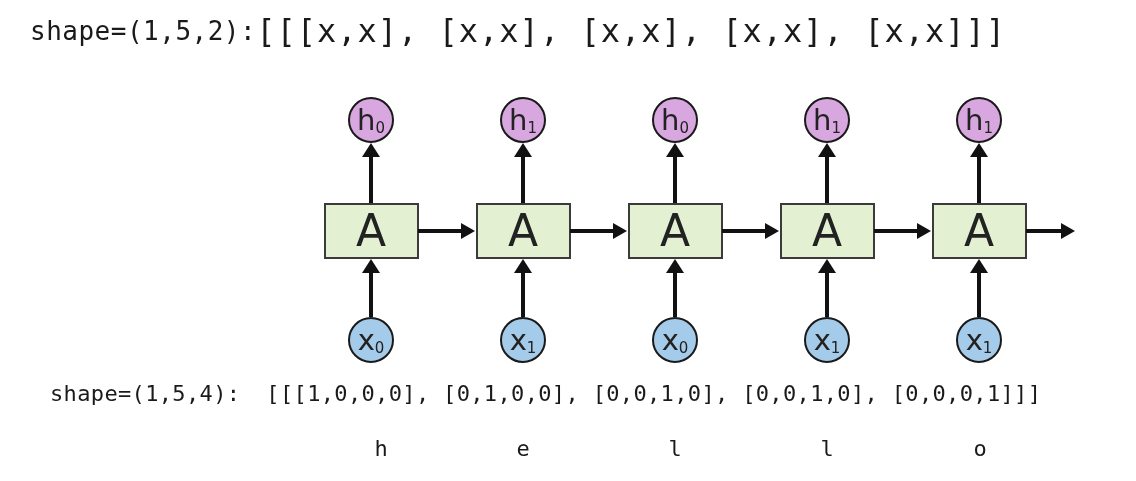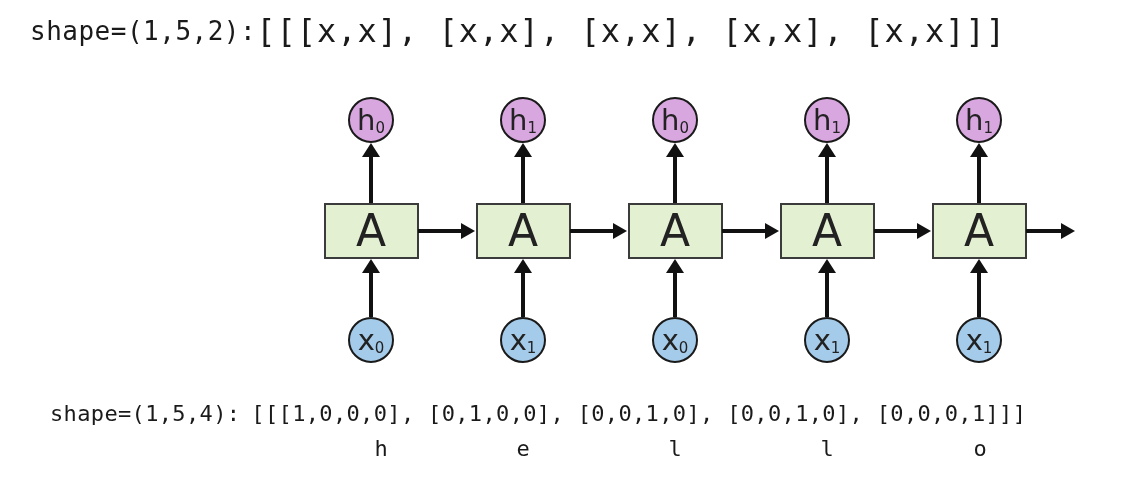"shape=(1,5,4):" .bottom-caption { top: 401px -> 381px }
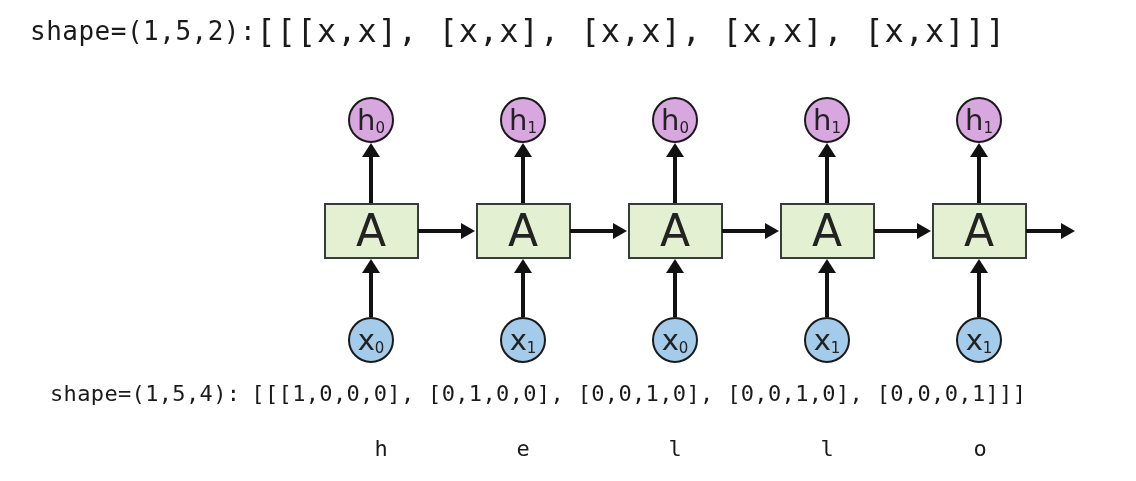"[[[1,0,0,0], [0,1,0,0], [0,0,1,0]," .bottom-caption .array-text { margin-left: 11px -> 26px }
